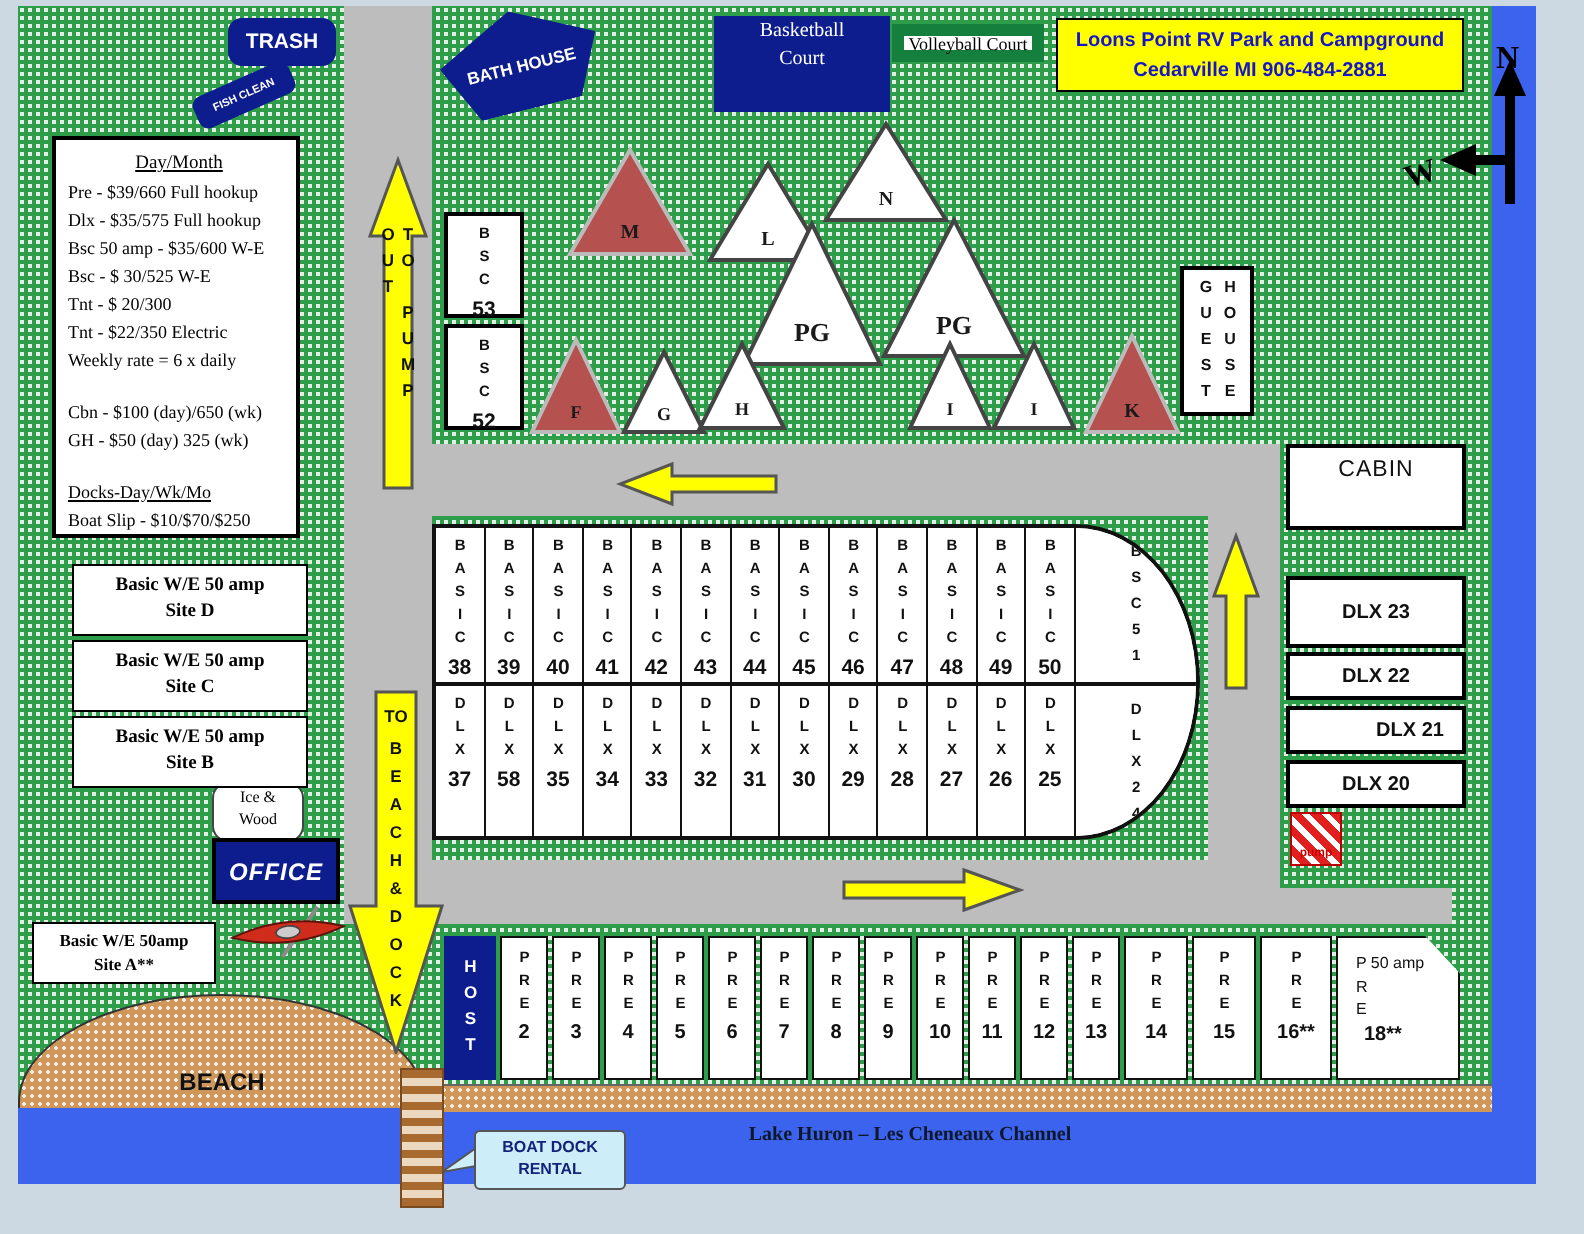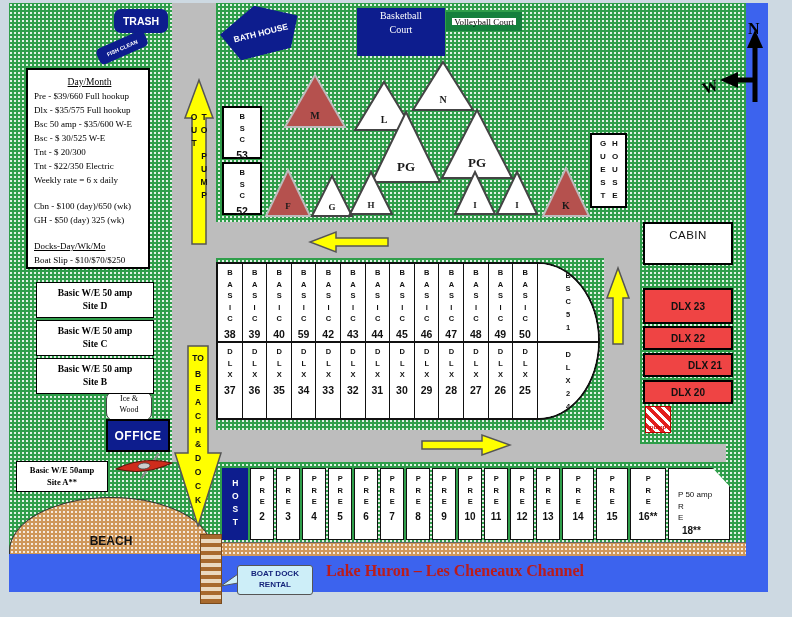"Loons Point RV Park and" div.abs { html: none -> <div> <div>Loons Point RV Park and Campground</div> <div>Cedarville MI 906-484-2881</div> </div> }
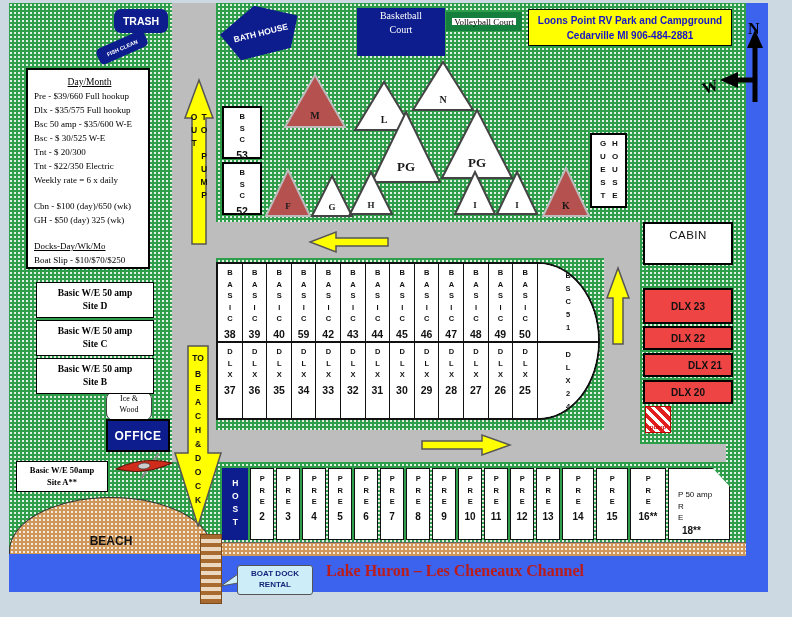"DLX 23" .dlx-box { background: #ef4444 -> #ffffff }
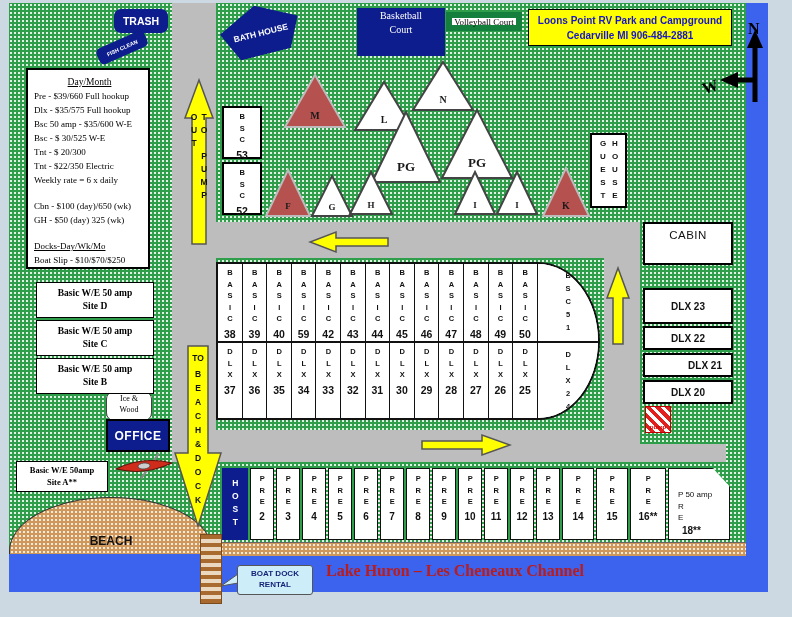"59" div.cnum { text: 59 -> 41 }
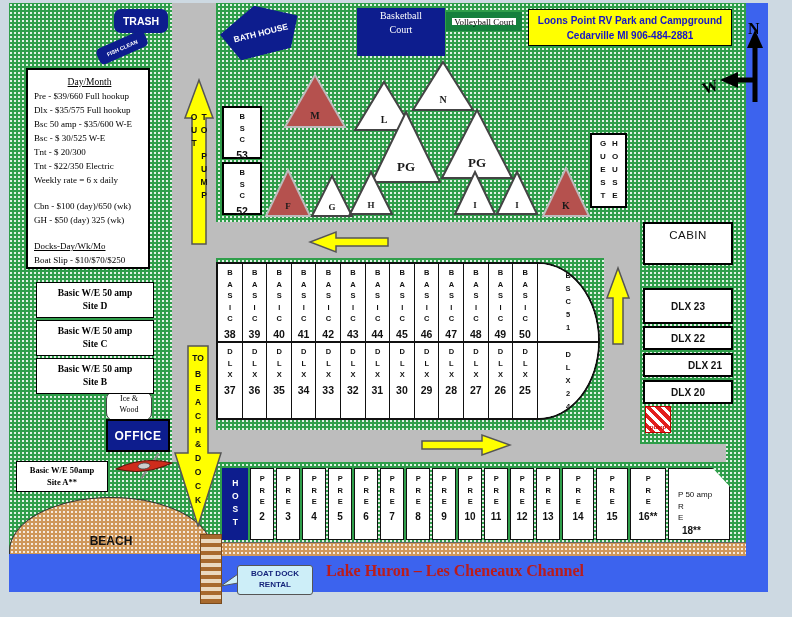"36" div.cnum { text: 36 -> 58 }
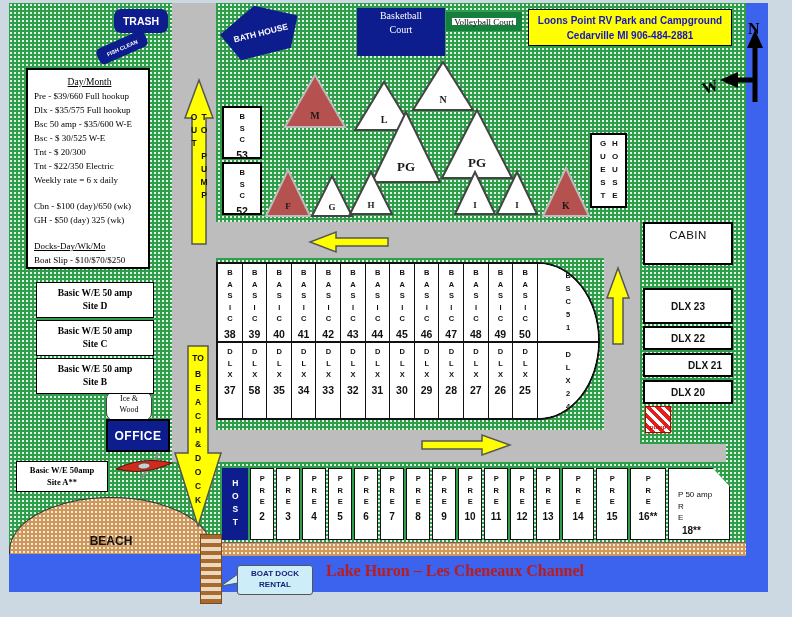"OFFICE" #office { font-style: none -> italic }
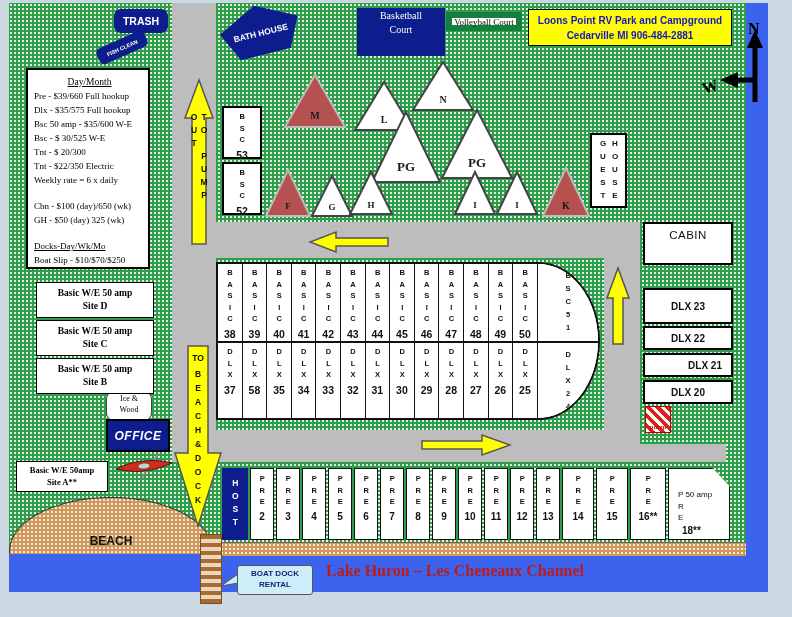"P 50 amp" #pre18 { padding: 20px 0 0 9px -> 7px 0 0 9px }
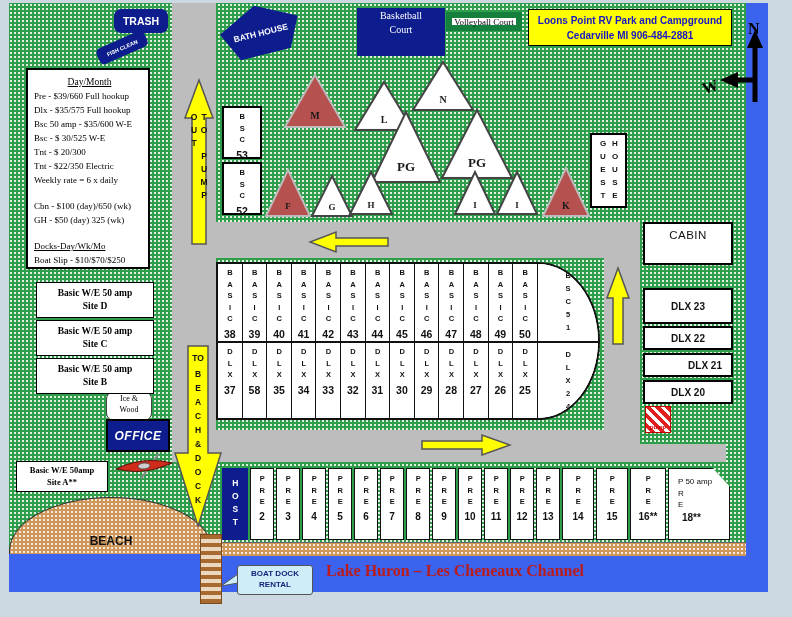"Lake Huron – Les Cheneaux" #lake-label { color: #b91c1c -> #0f172a; font-size: 16px -> 10px }
